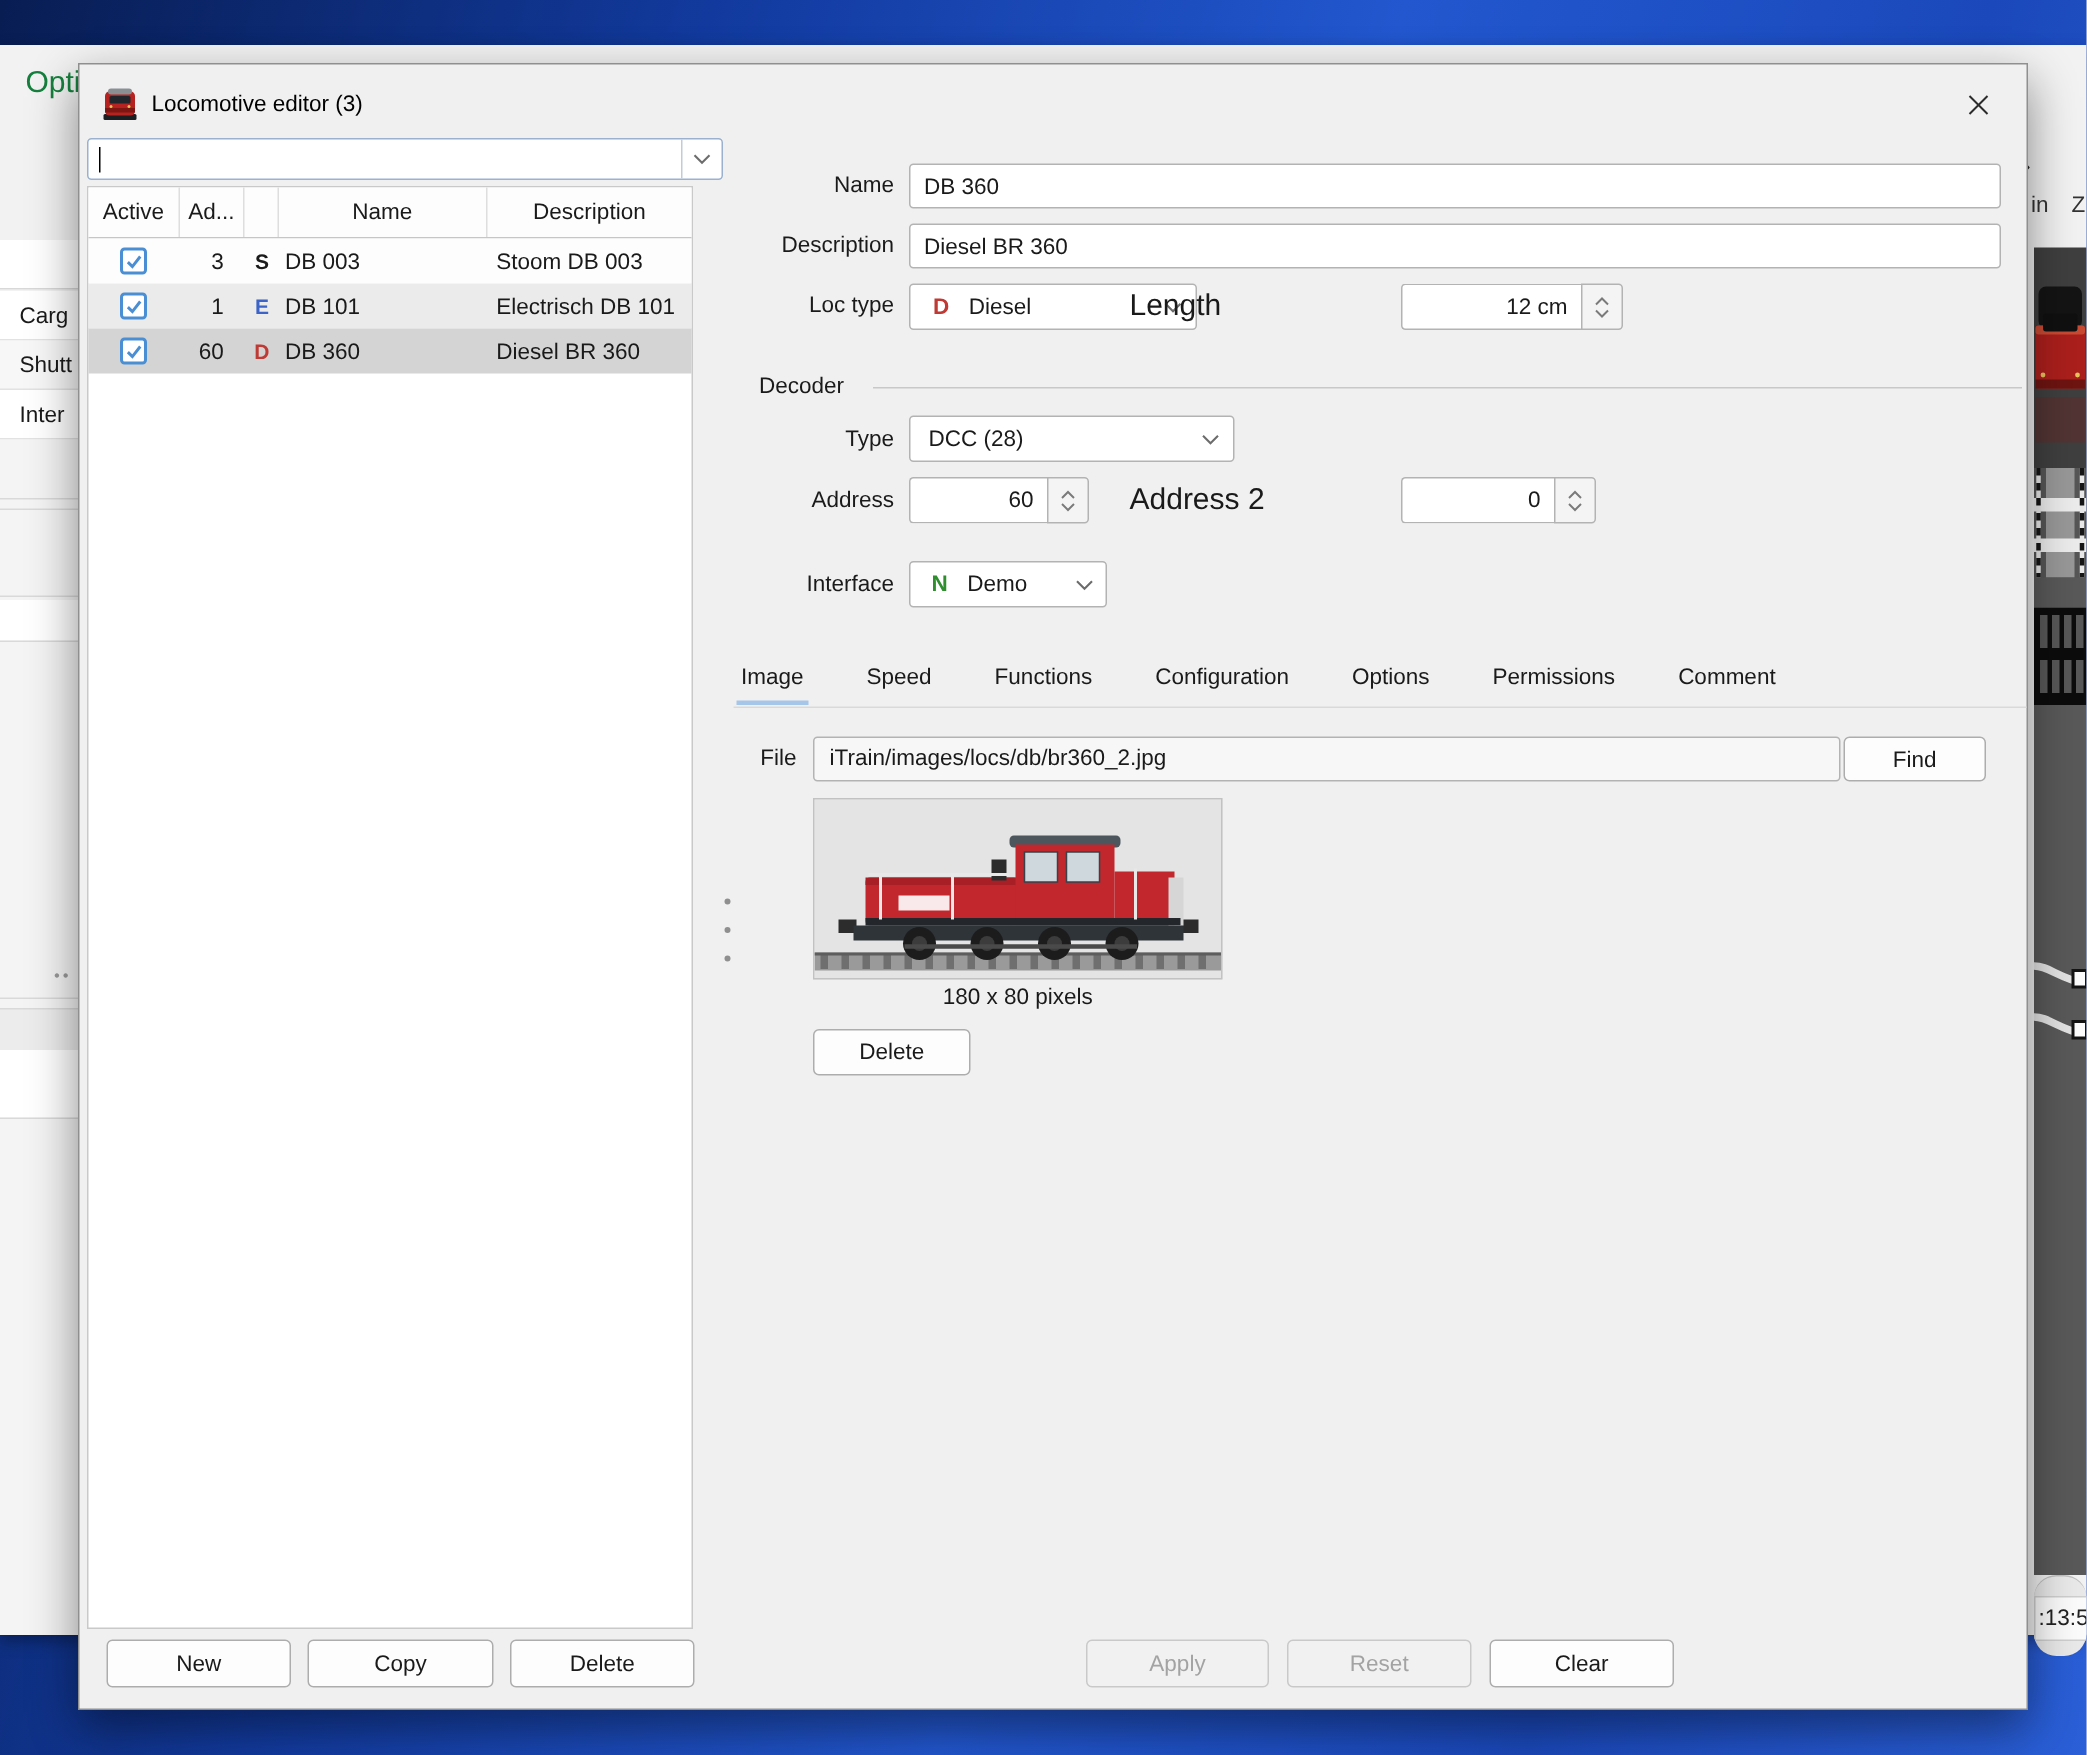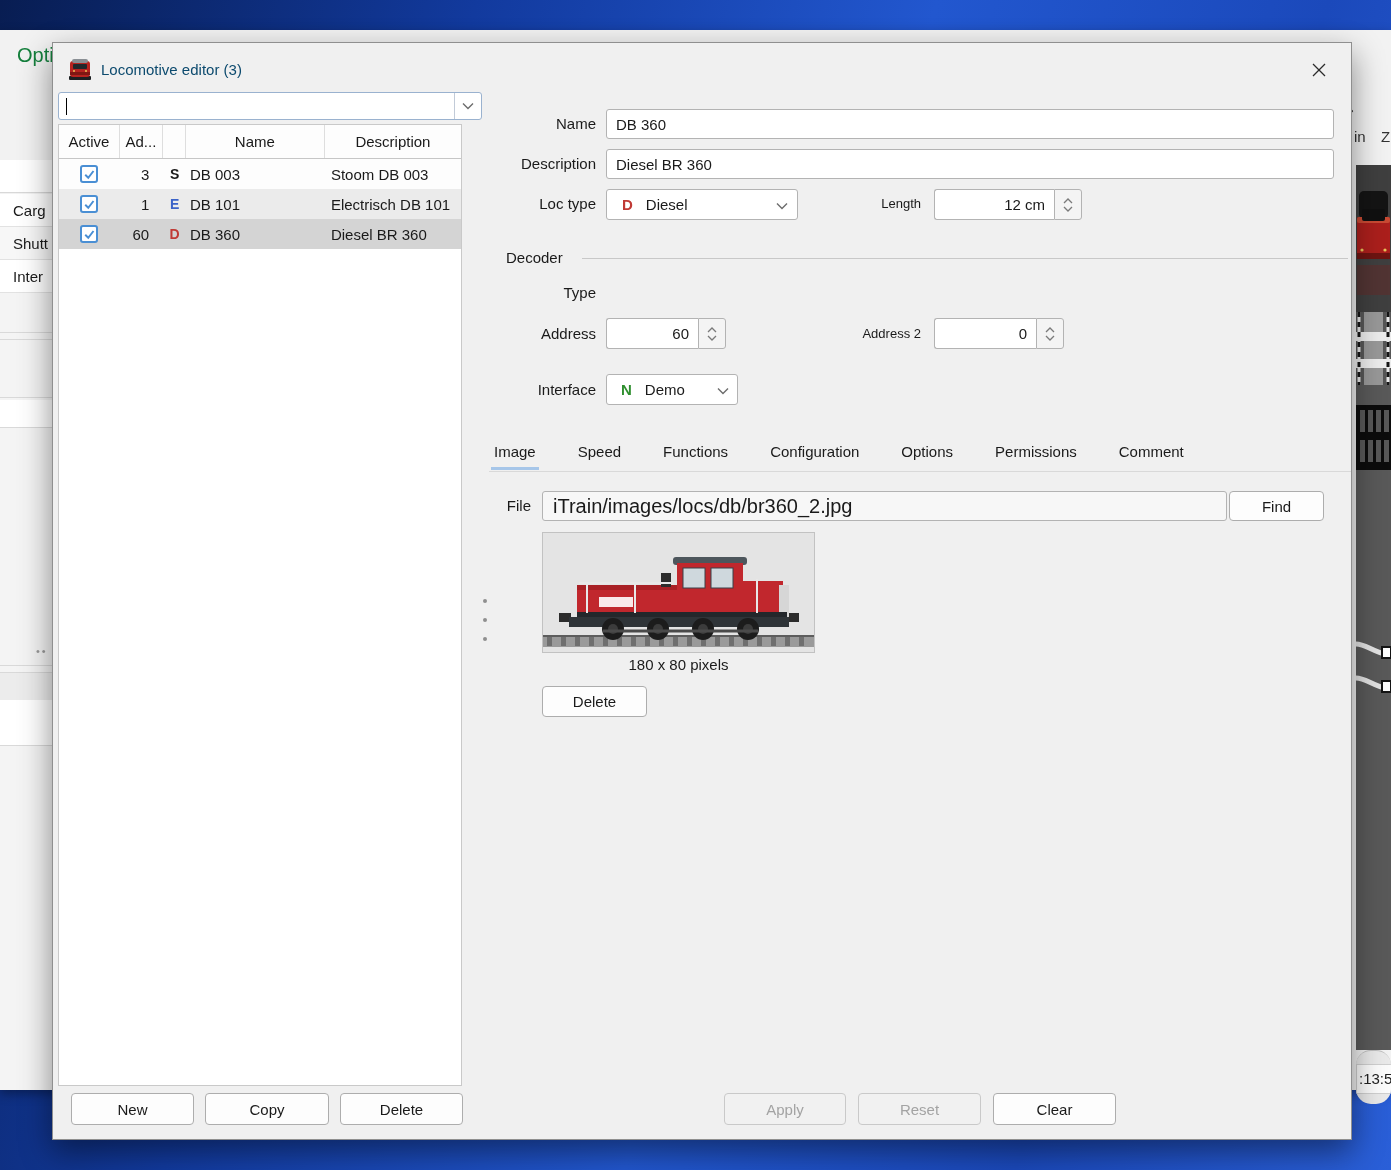"Locomotive editor (3)" .dlg-title { color: #0c4a6e -> #000000 }
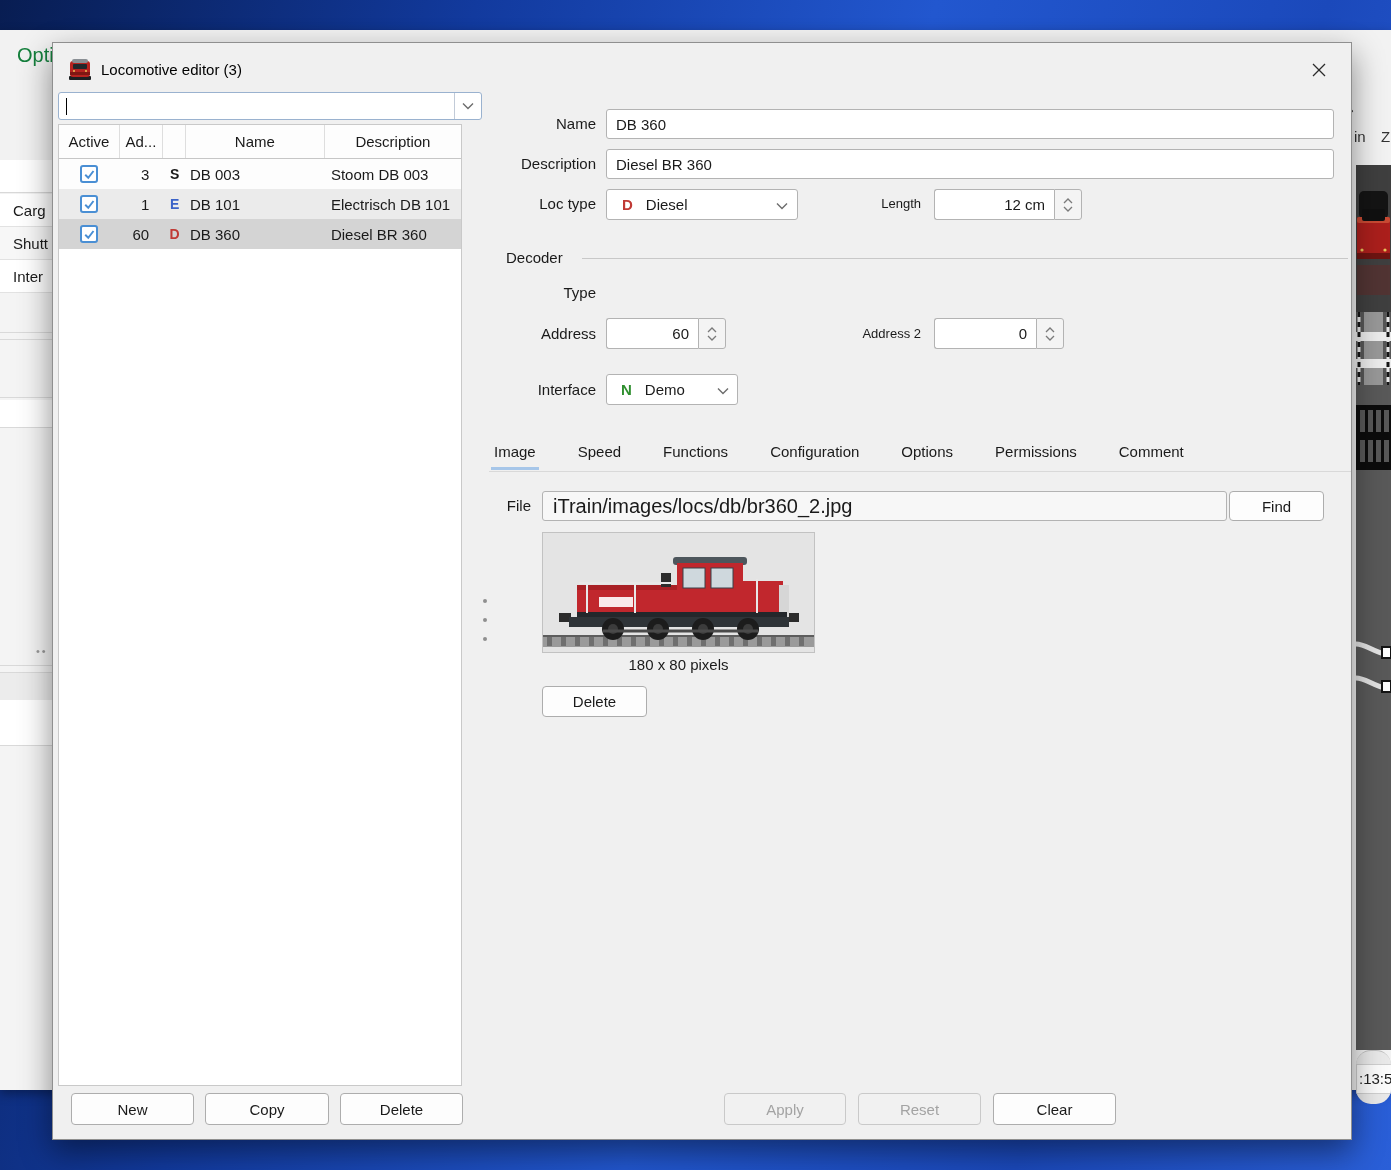"Length" .flabel2 { font-size: 13px -> 20px; text-align: right -> none }
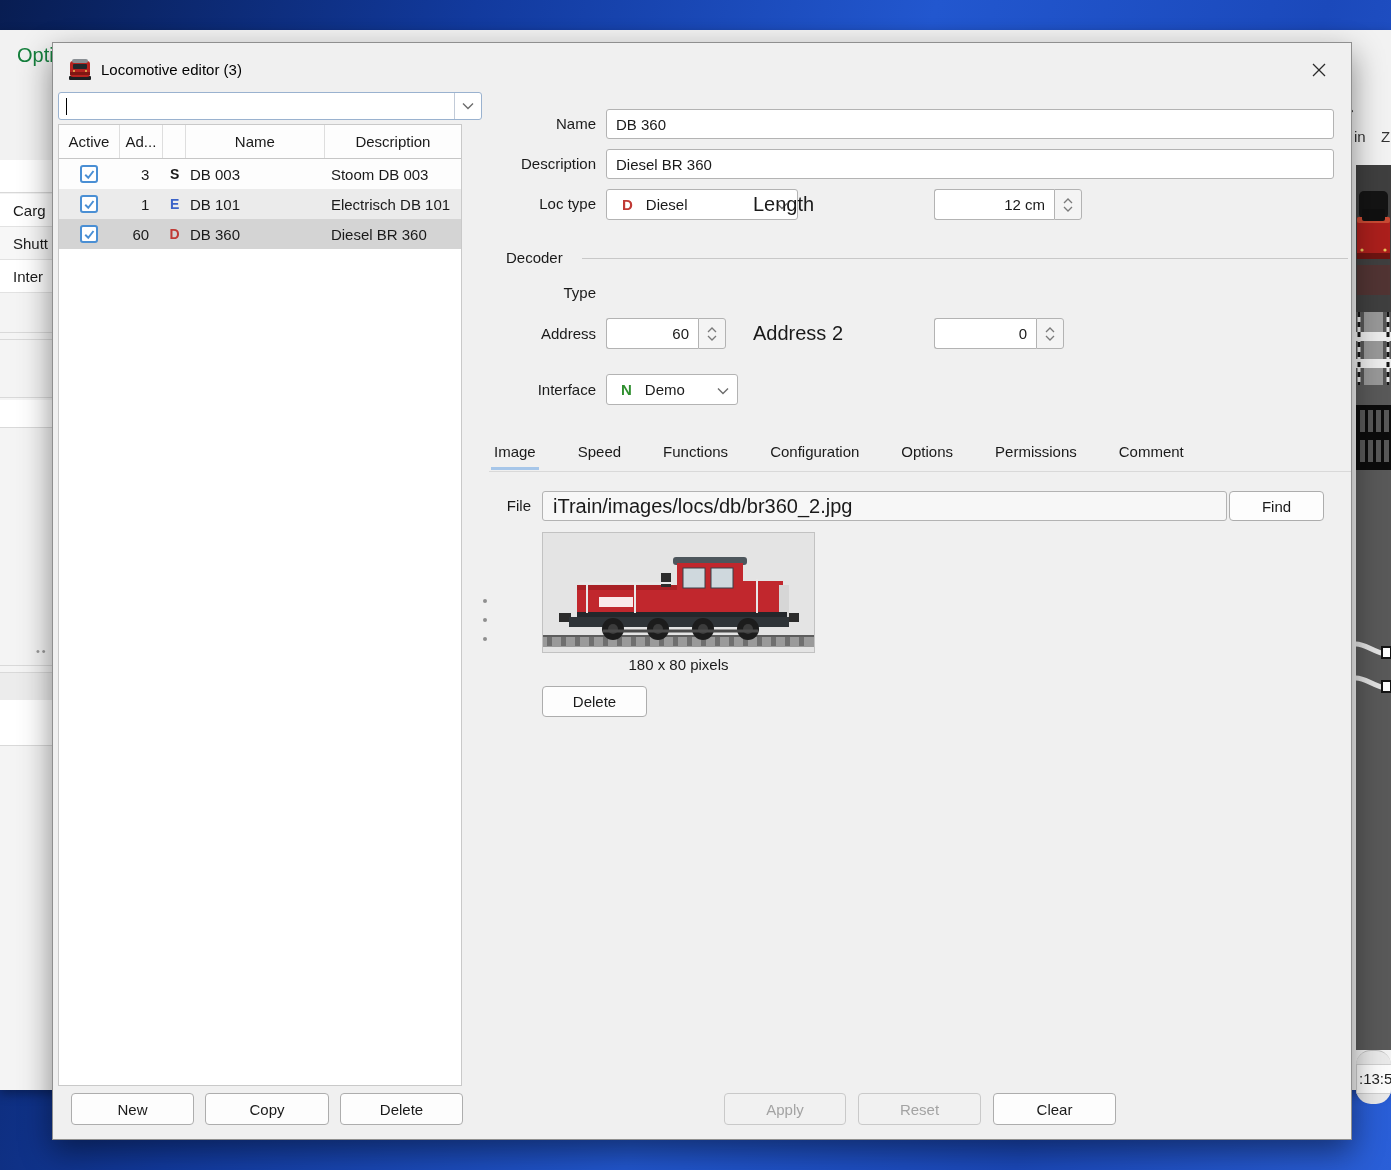"DCC (28)" div.combo { html: none -> <div> <span>DCC (28)</span> <span><svg> <polyline></polyline> </svg></span> </div> }
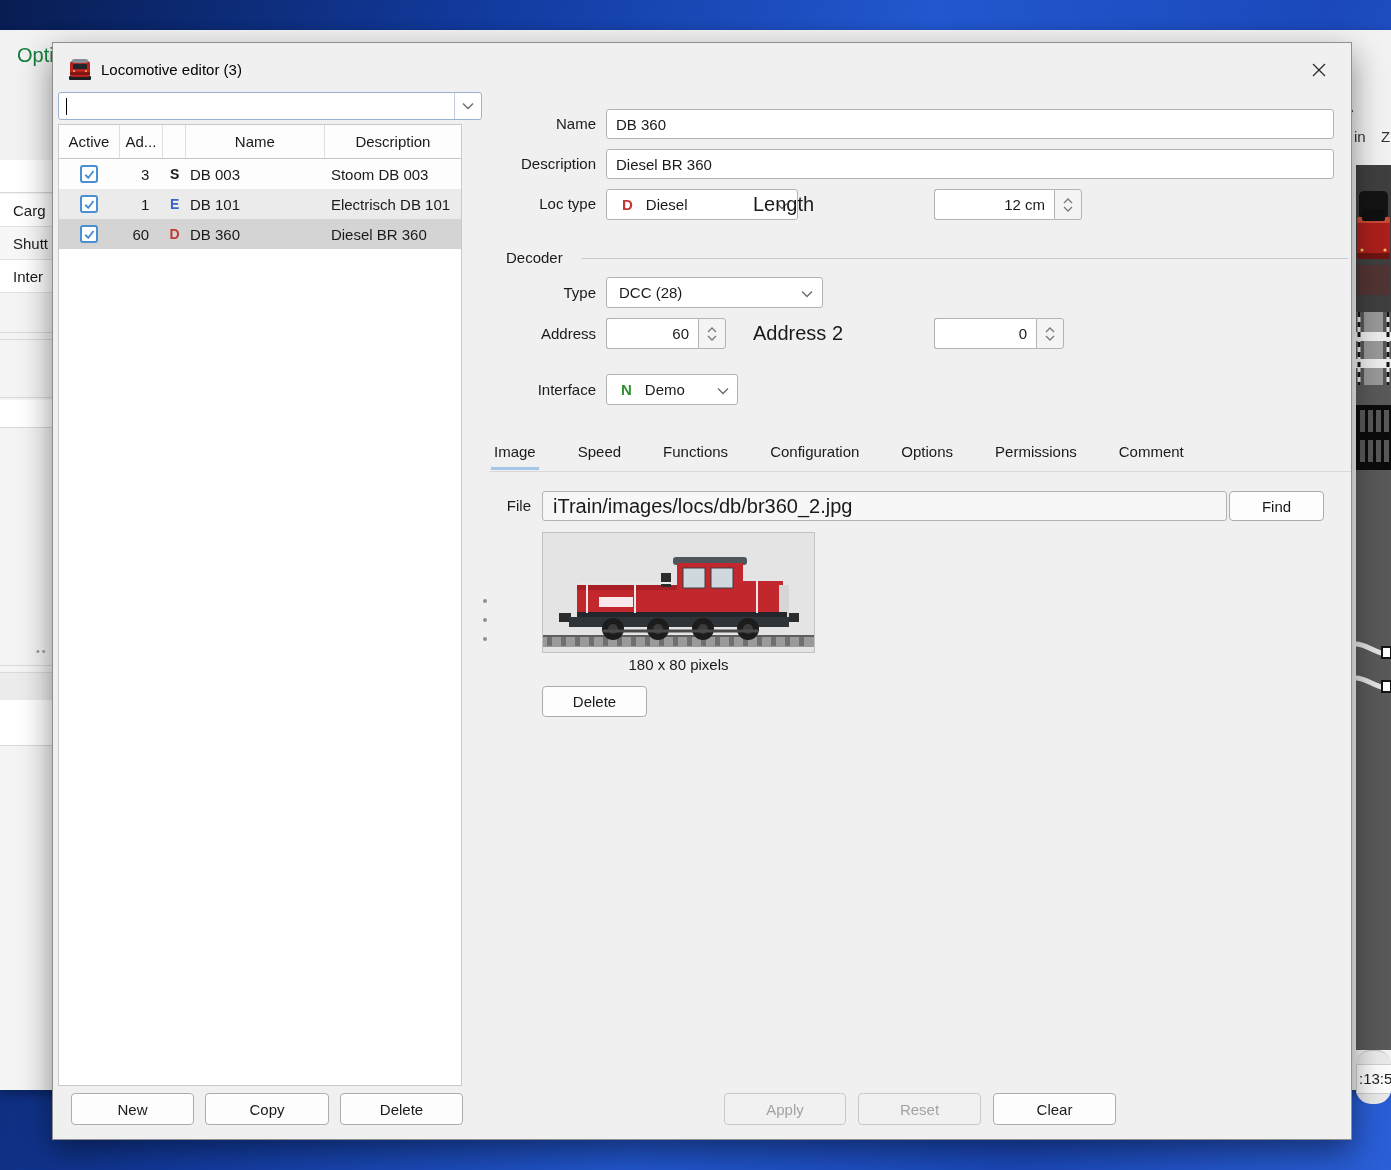"iTrain/images/locs/db/br360_2.jpg" .file-field { font-size: 20px -> 15px }
